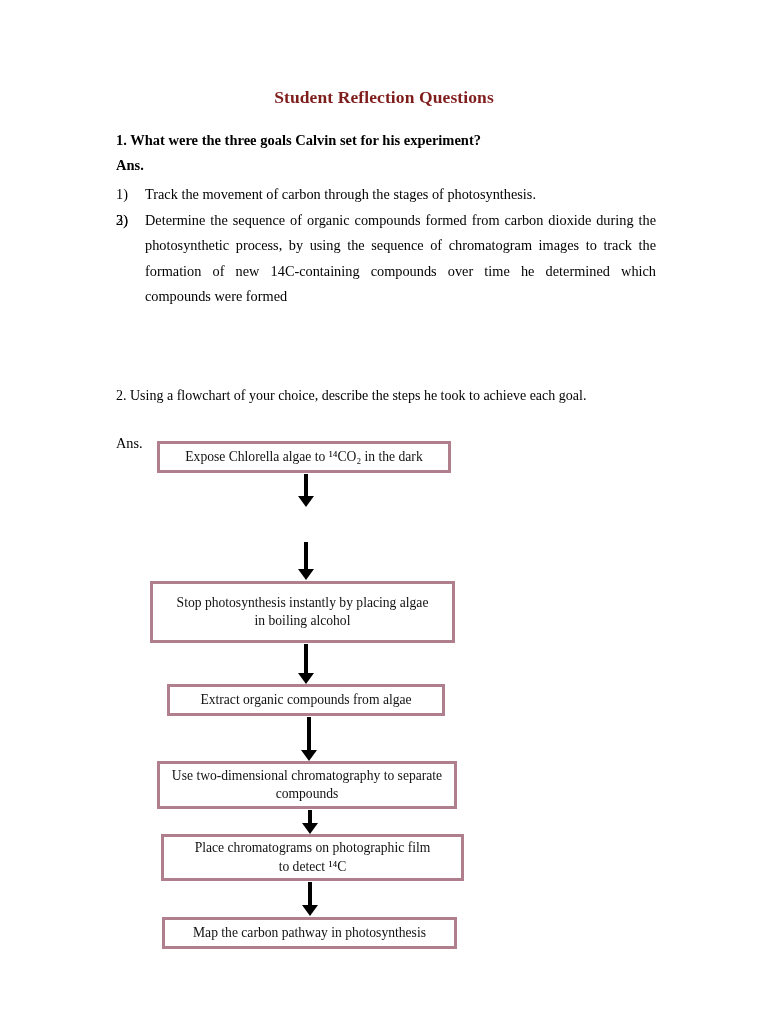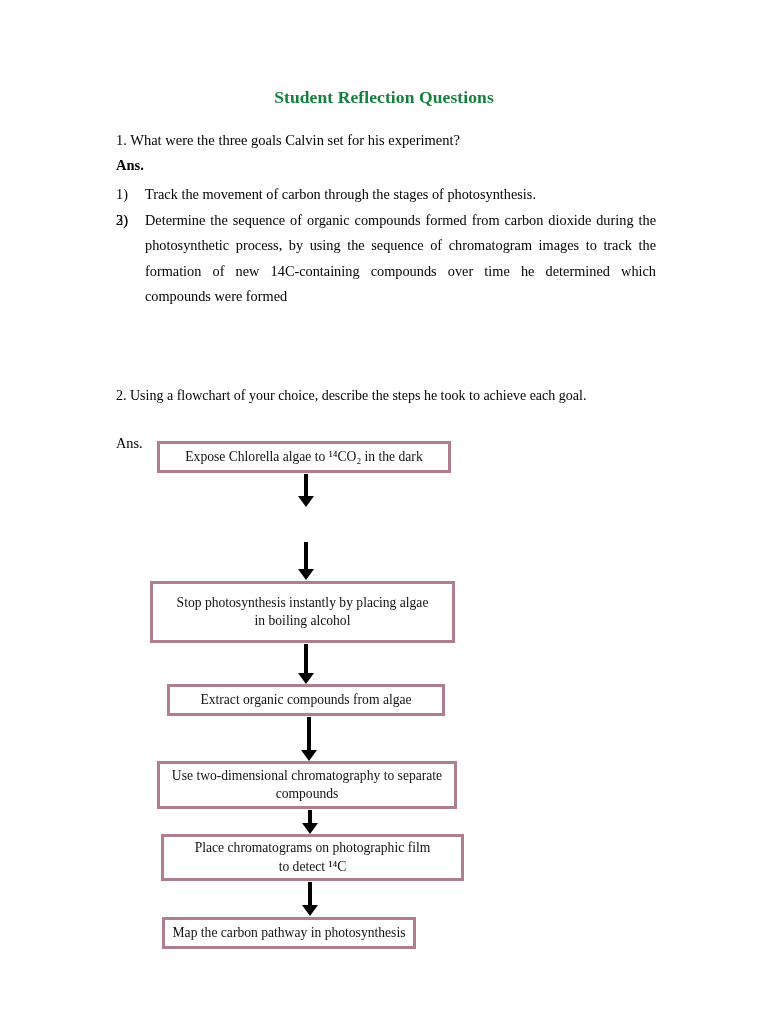"Student Reflection Questions" .doc-title { color: #15803d -> #7f1d1d }
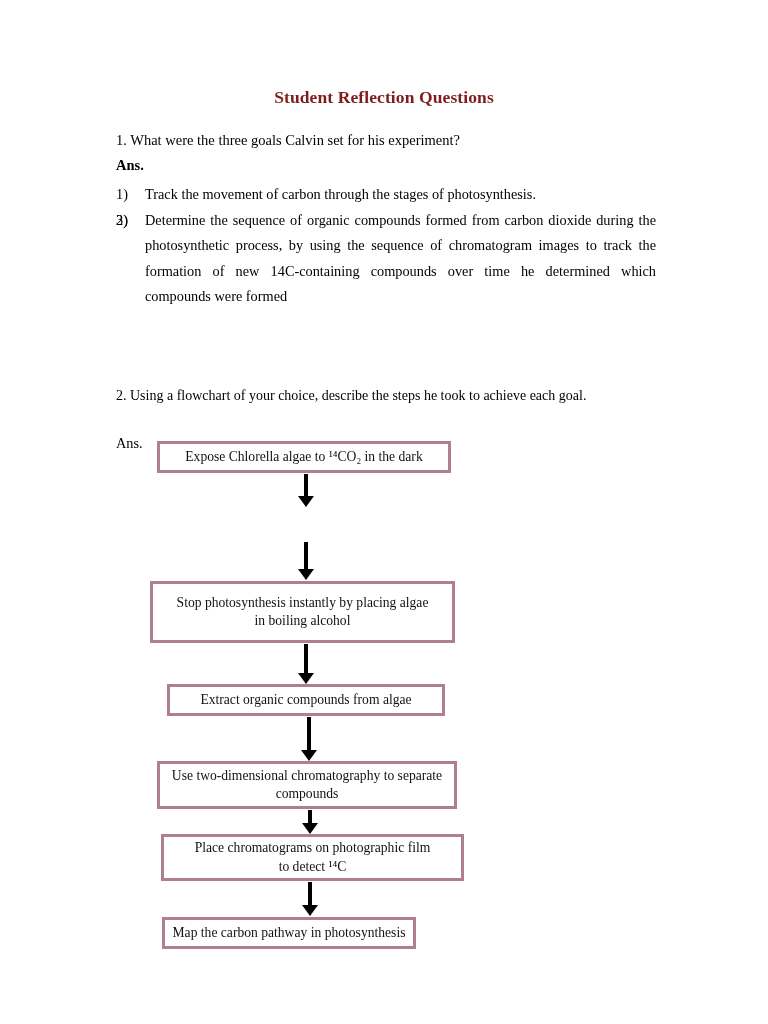"1. What were the three" .q-line { font-weight: normal -> bold }
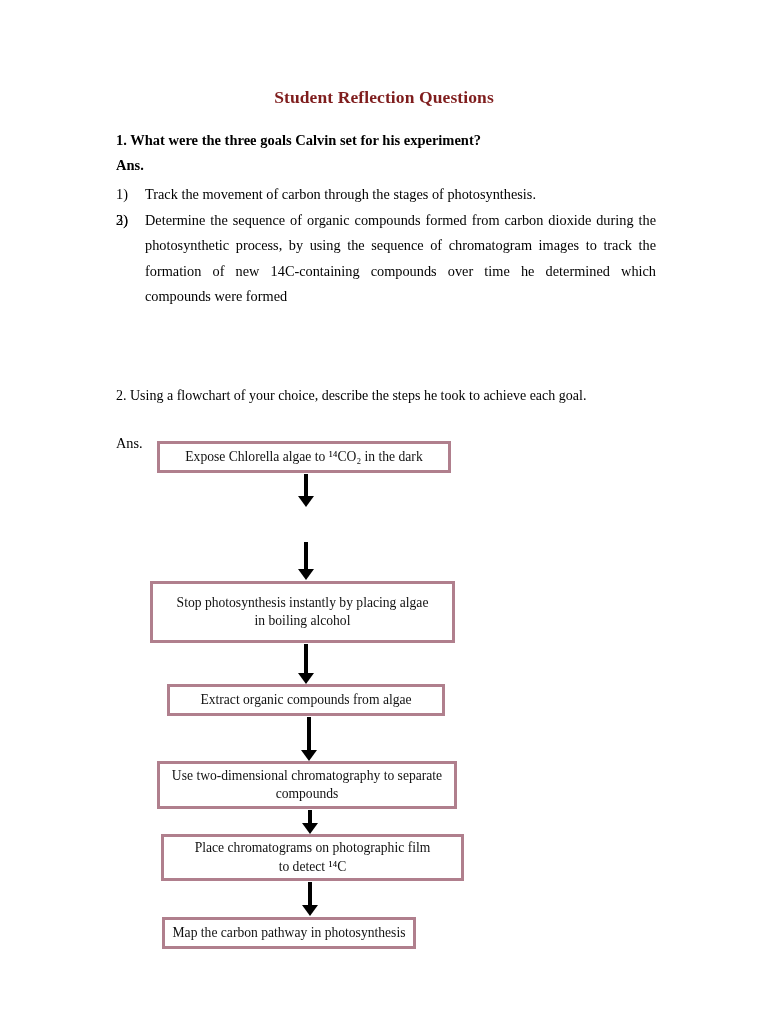"Map the carbon pathway in" div.fbox { width: 254px -> 295px }
